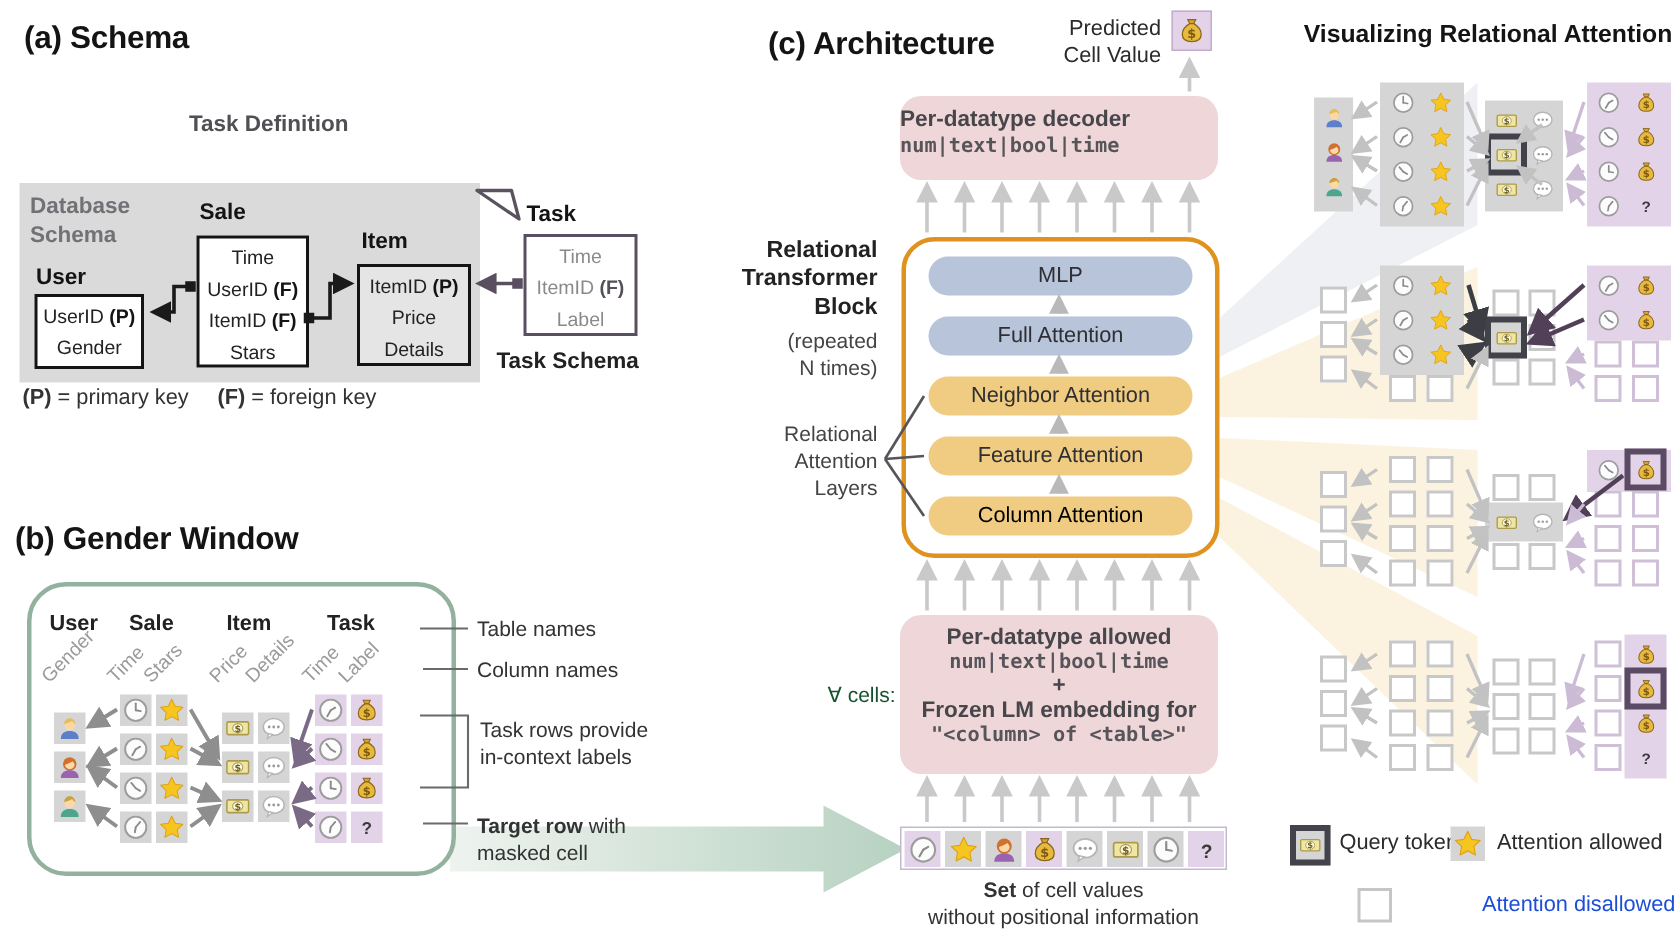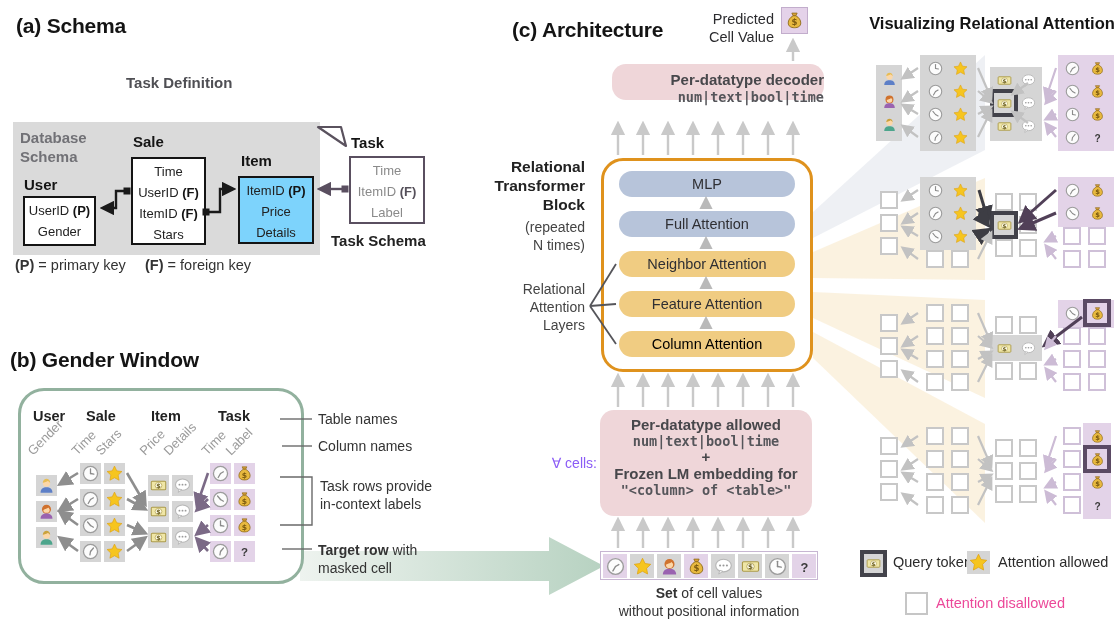"Per-datatype decoder" div.abs { height: 36px -> 56px; margin-left: 12px -> none; text-align: right -> left }
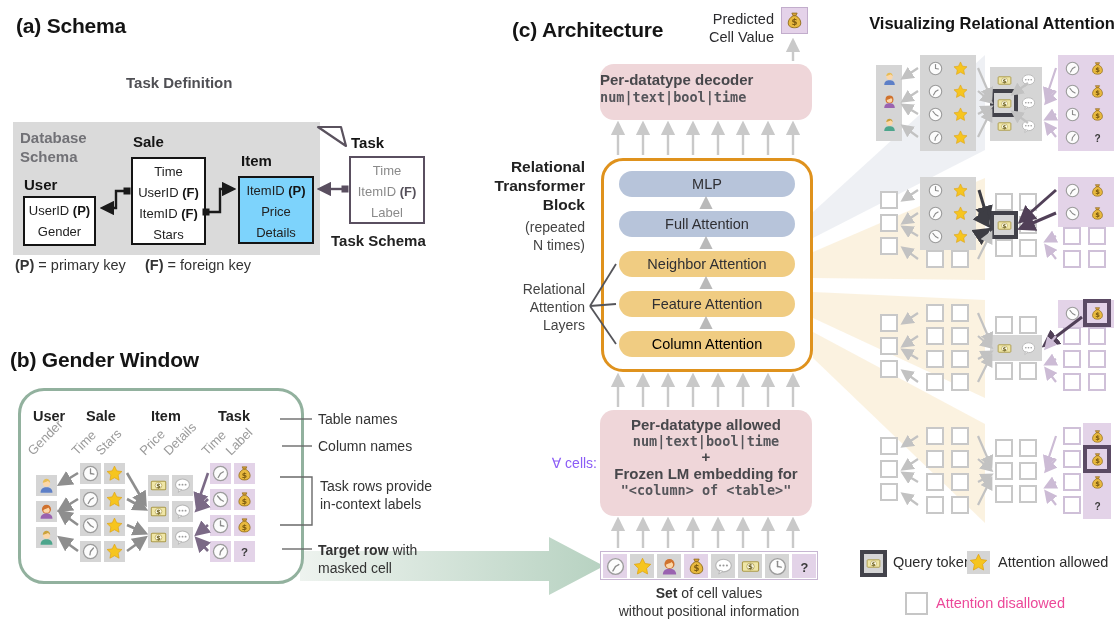"ItemID (P)" div.abs { background: #7dd3fc -> #e5e5e5 }
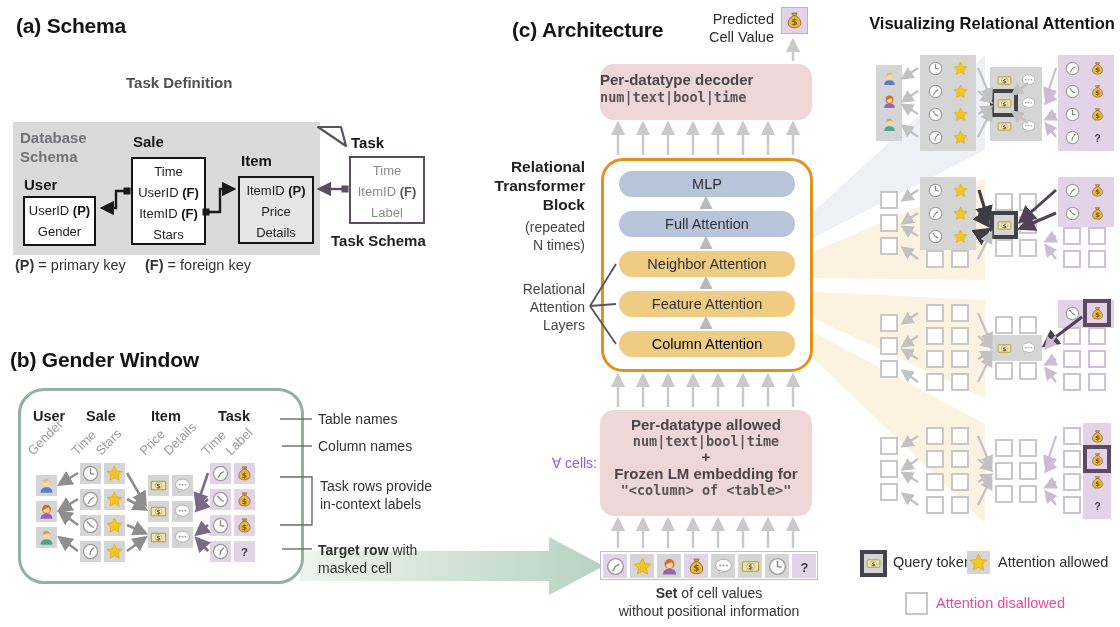"∀ cells:" div.abs { color: #8b5cf6 -> #14532d }
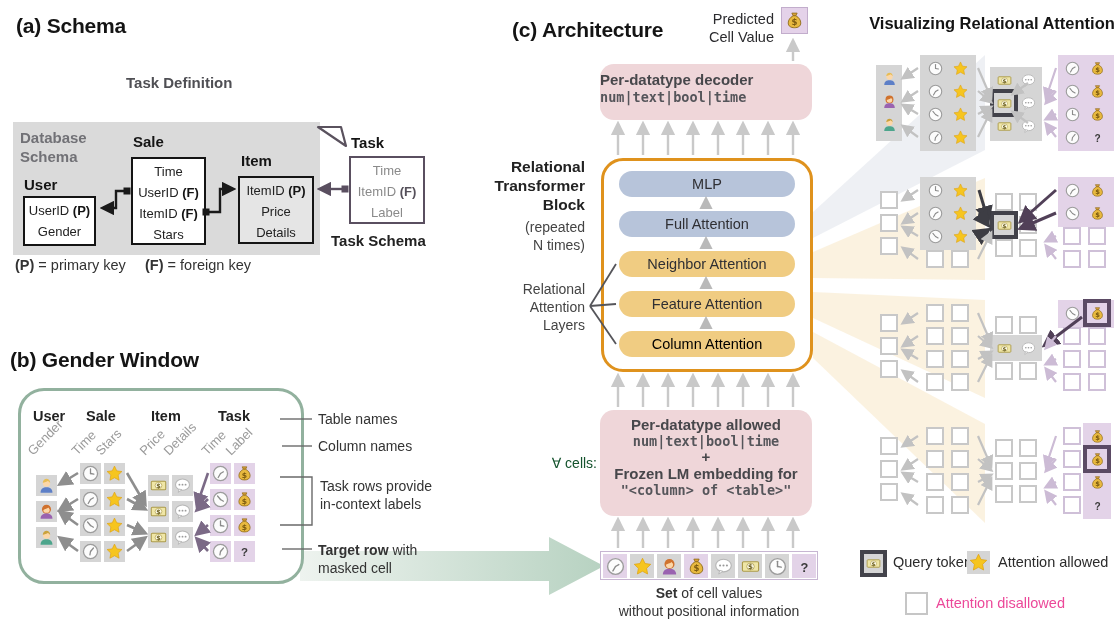"Attention disallowed" div.abs { color: #ec4899 -> #1d4ed8; left: 936px -> 988px }
